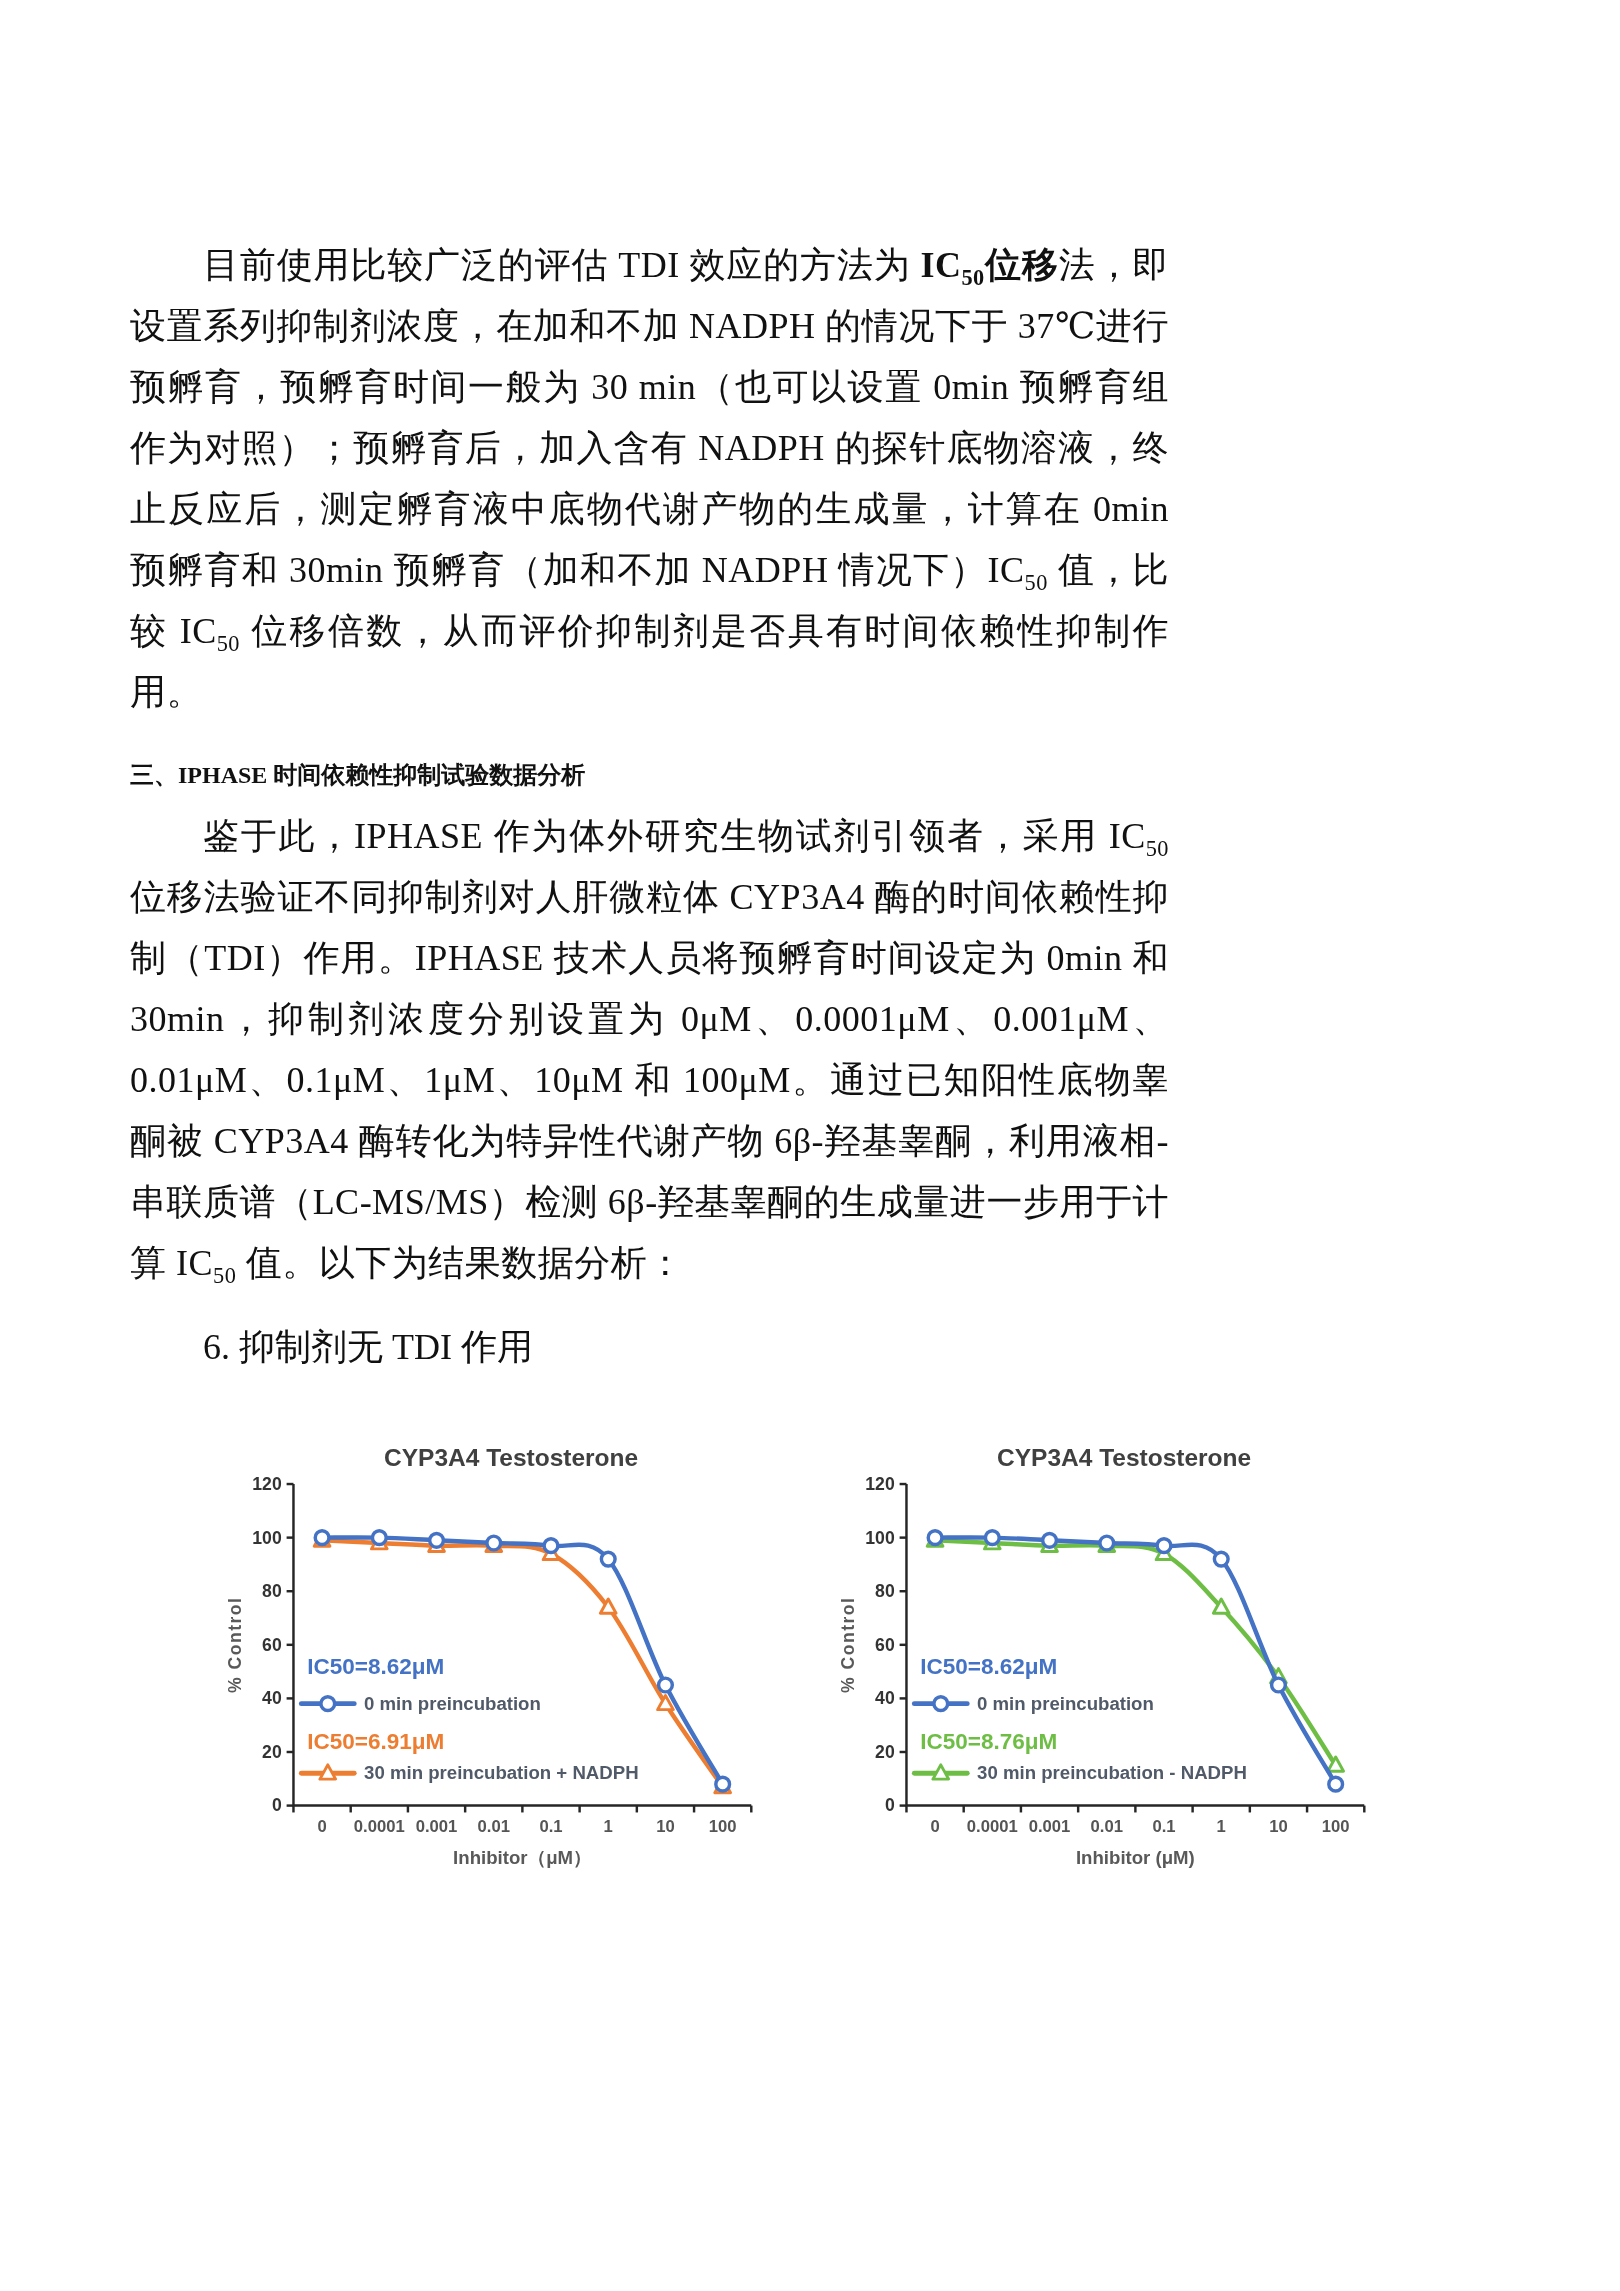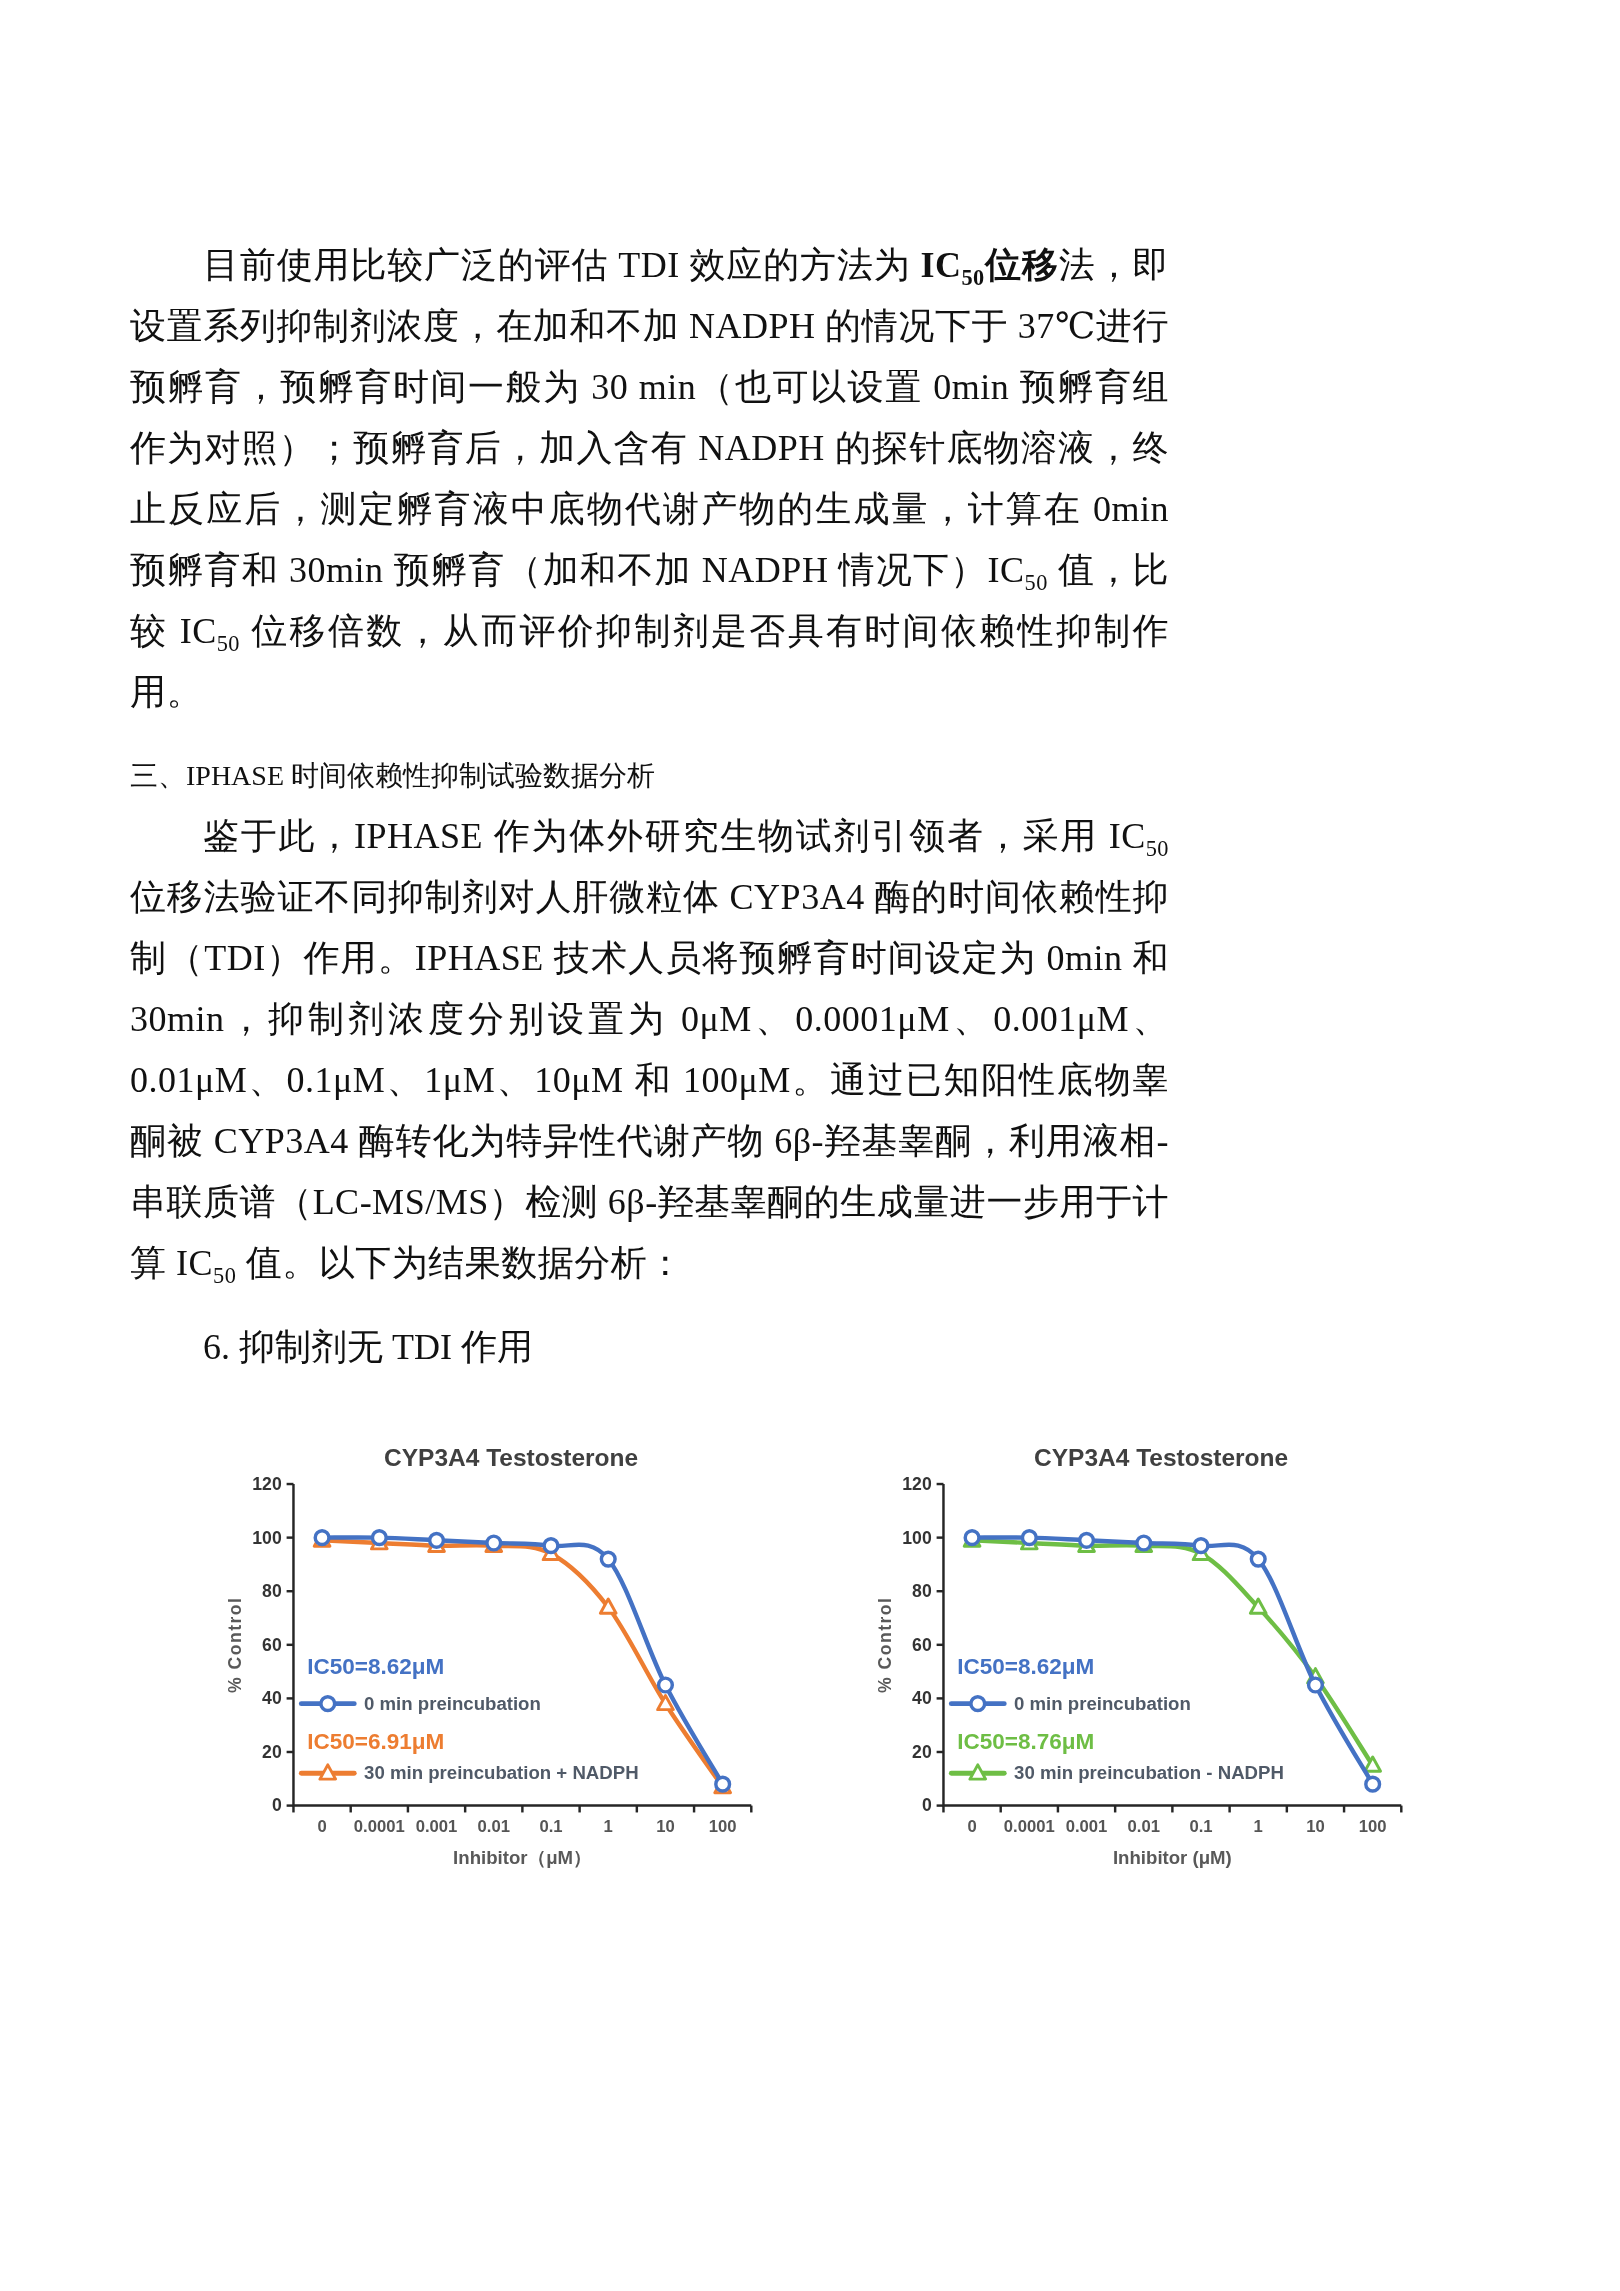"三、IPHASE 时间依赖性抑制试验数据分析" .section-heading { font-size: 28px -> 24px; font-weight: normal -> bold }
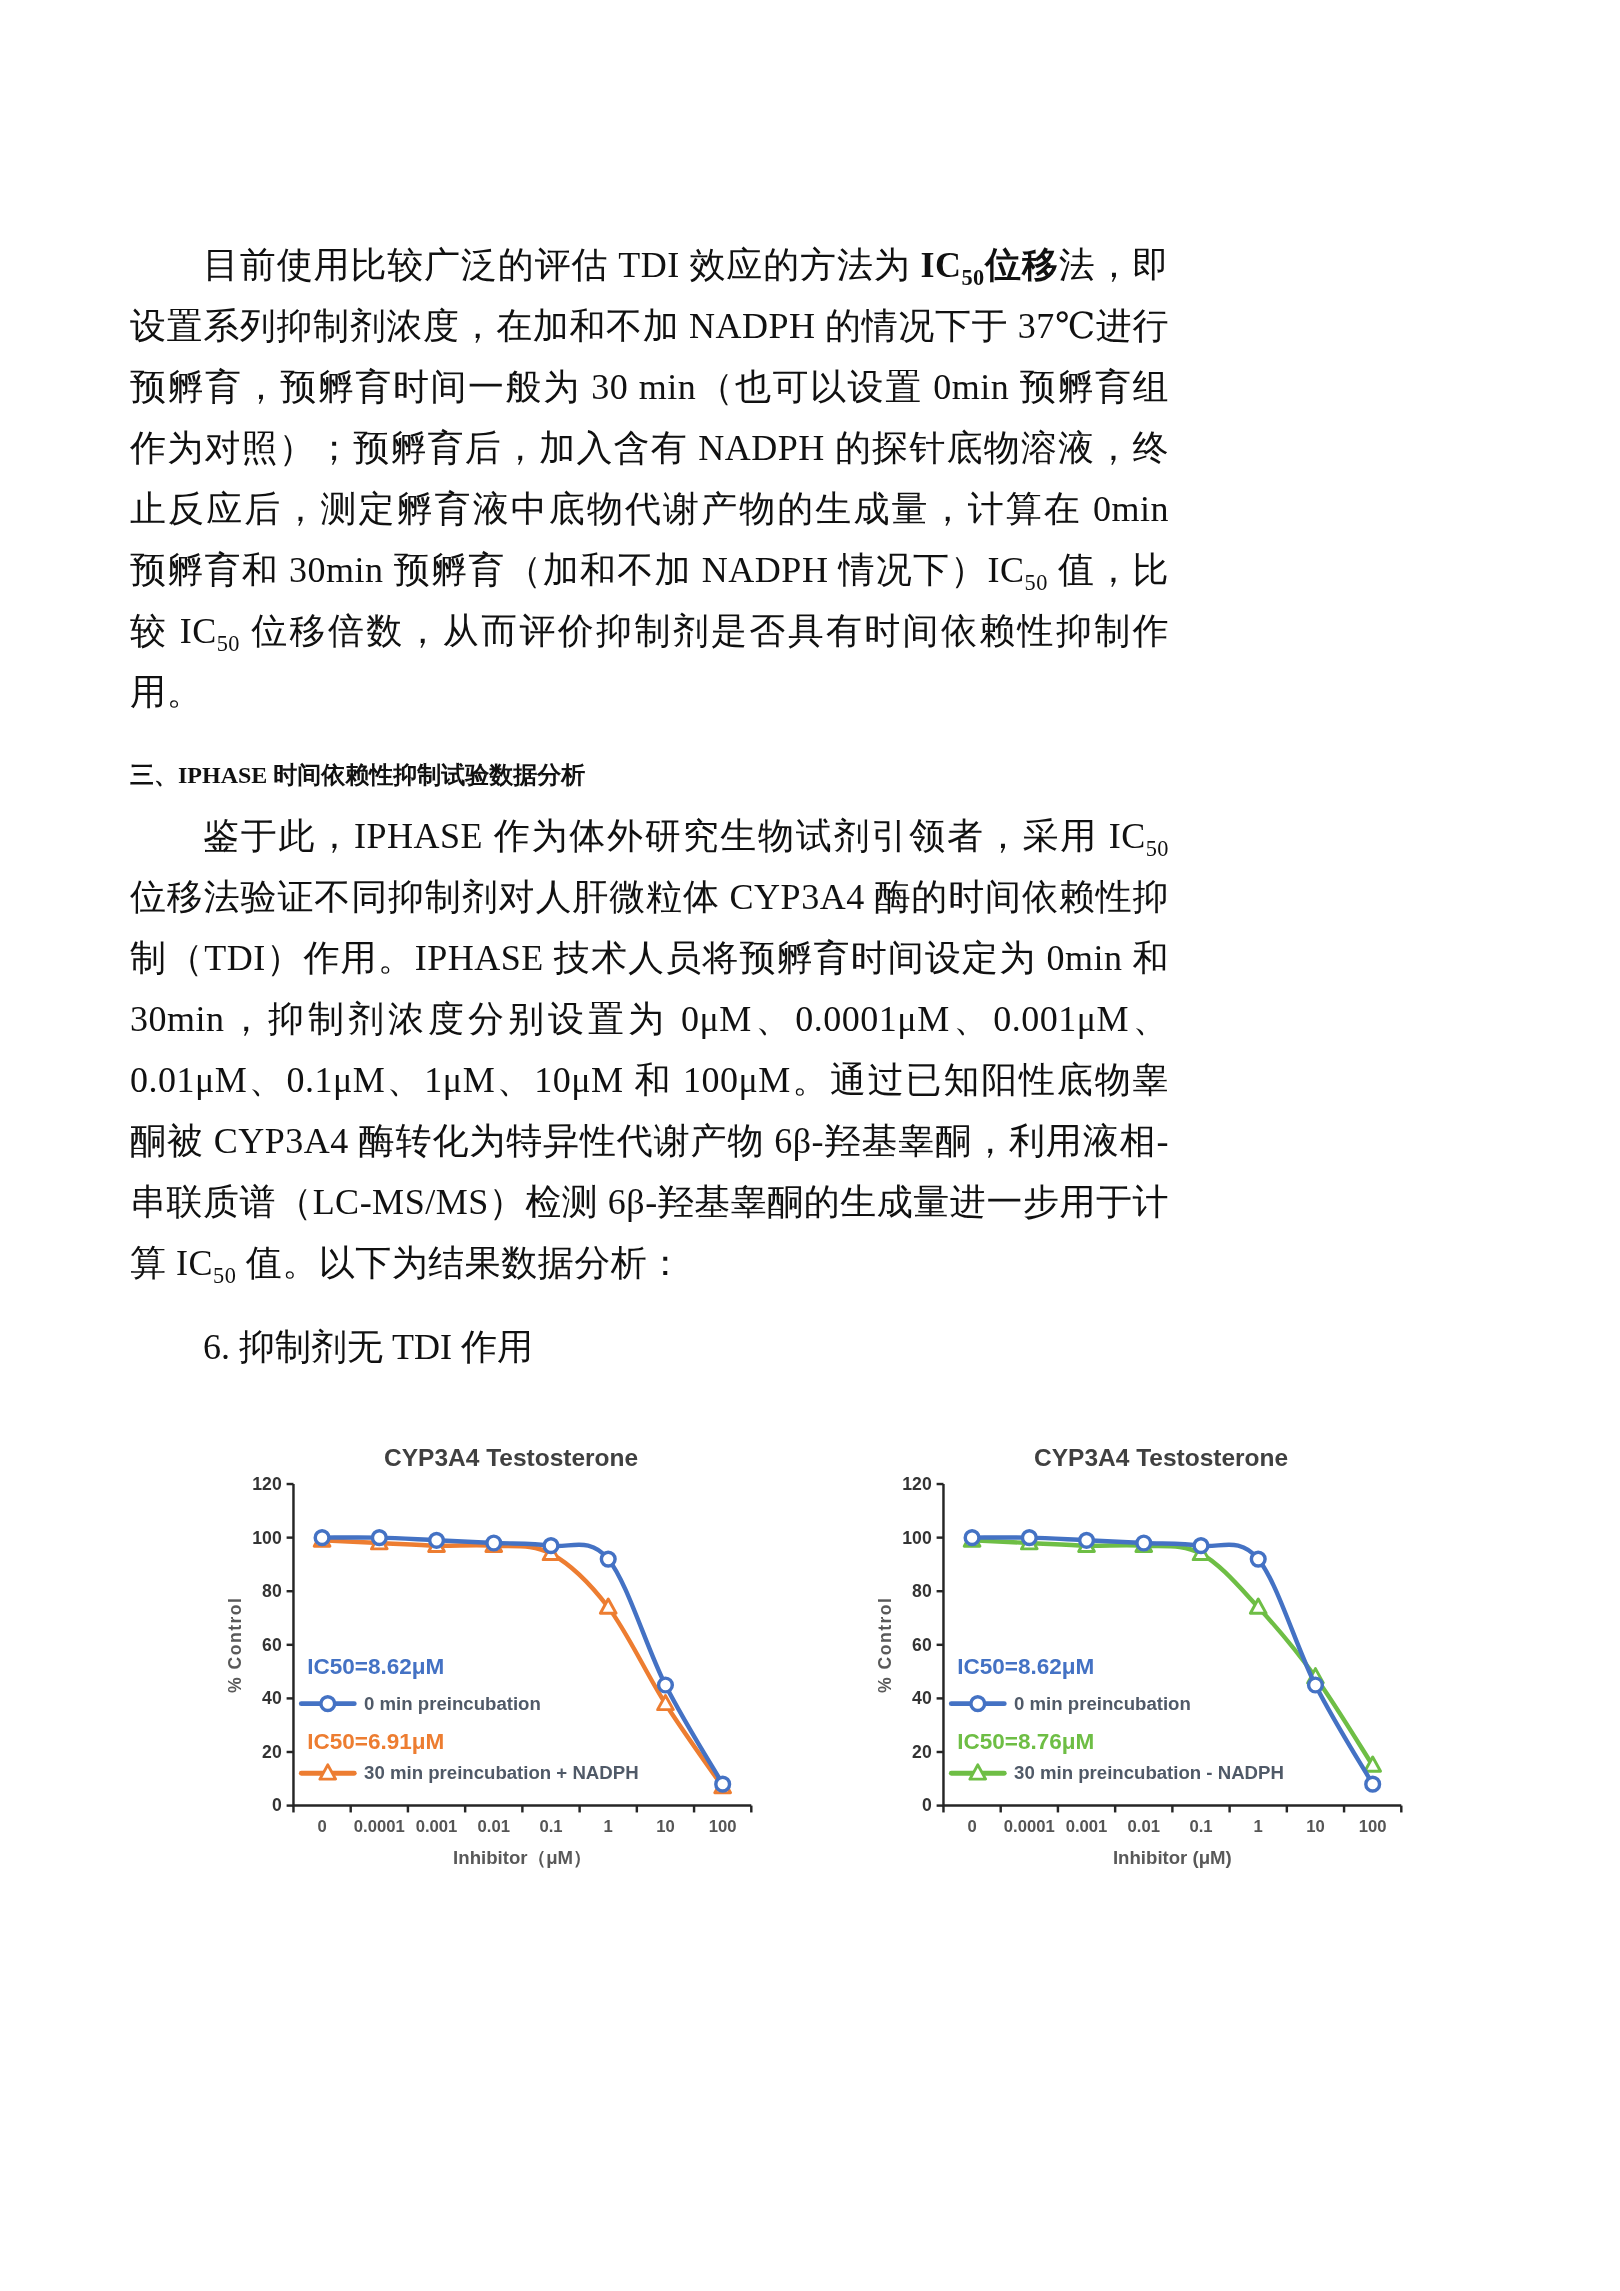"CYP3A4 Testosterone" .charts-row { gap: 101px -> 64px }
